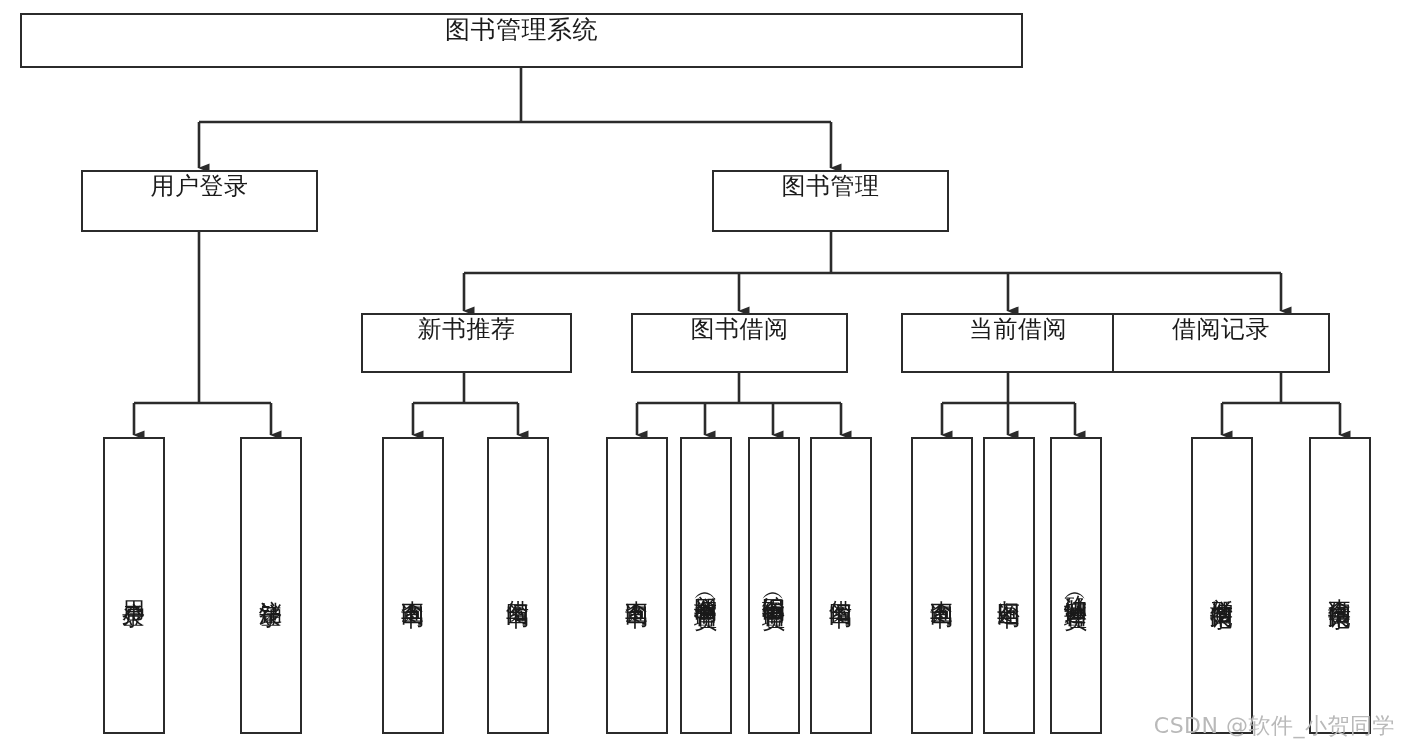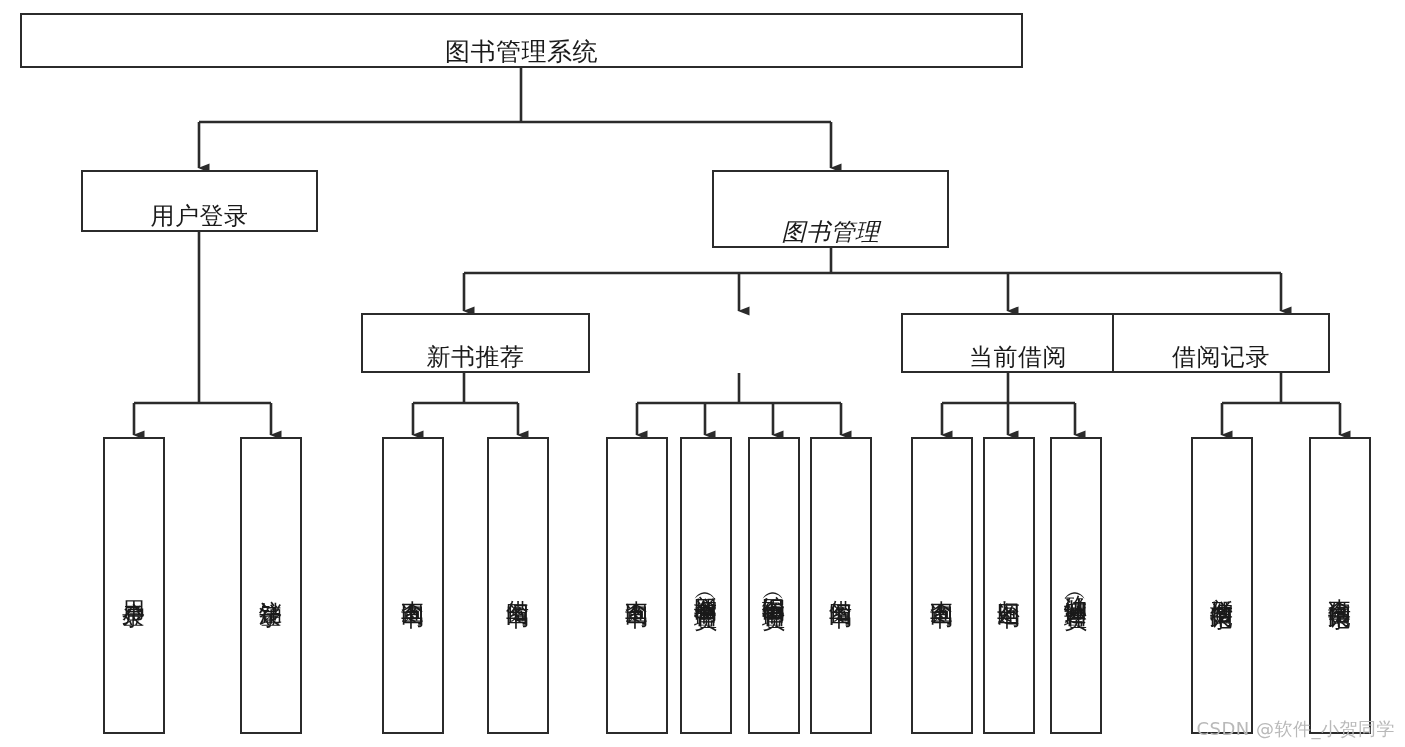"图书管理系统" .node { align-items: flex-end -> flex-start }
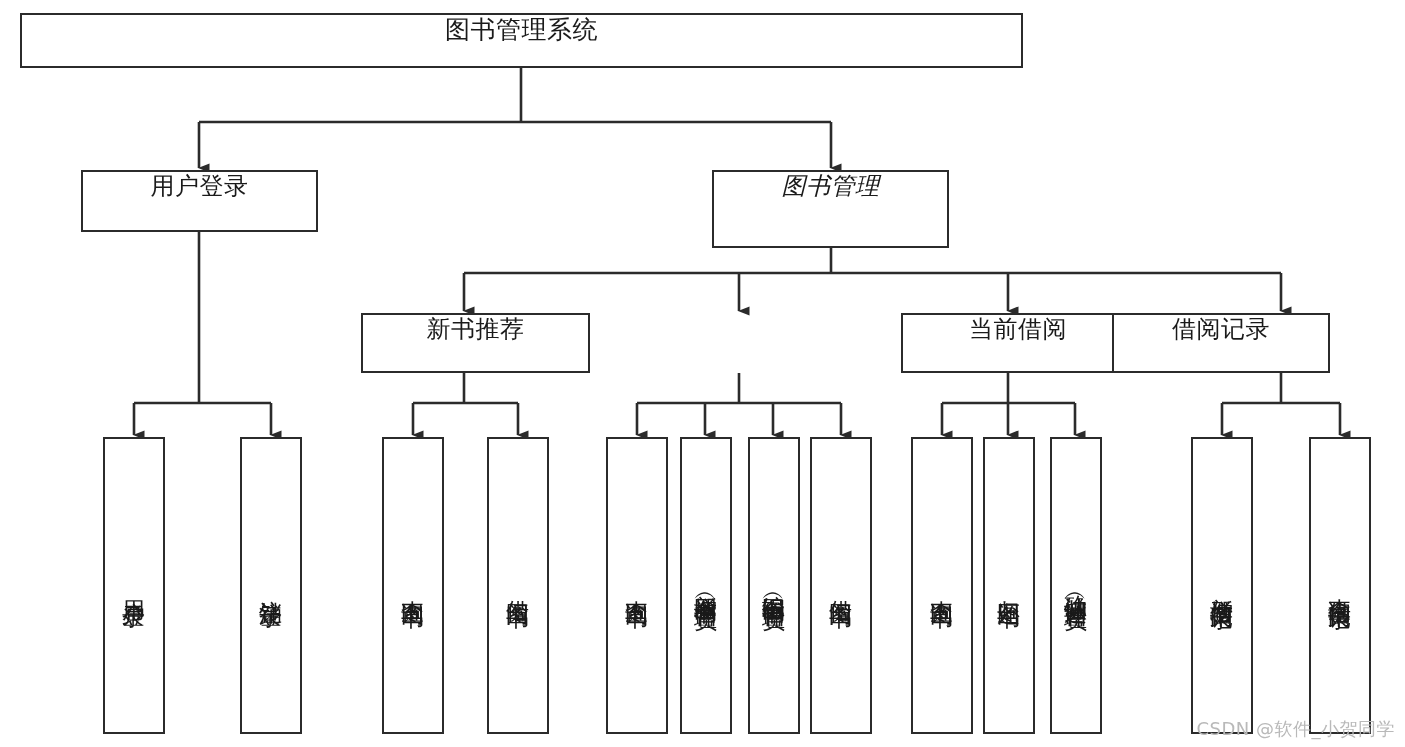"图书管理" div.node { font-style: italic -> none; height: 78px -> 62px }
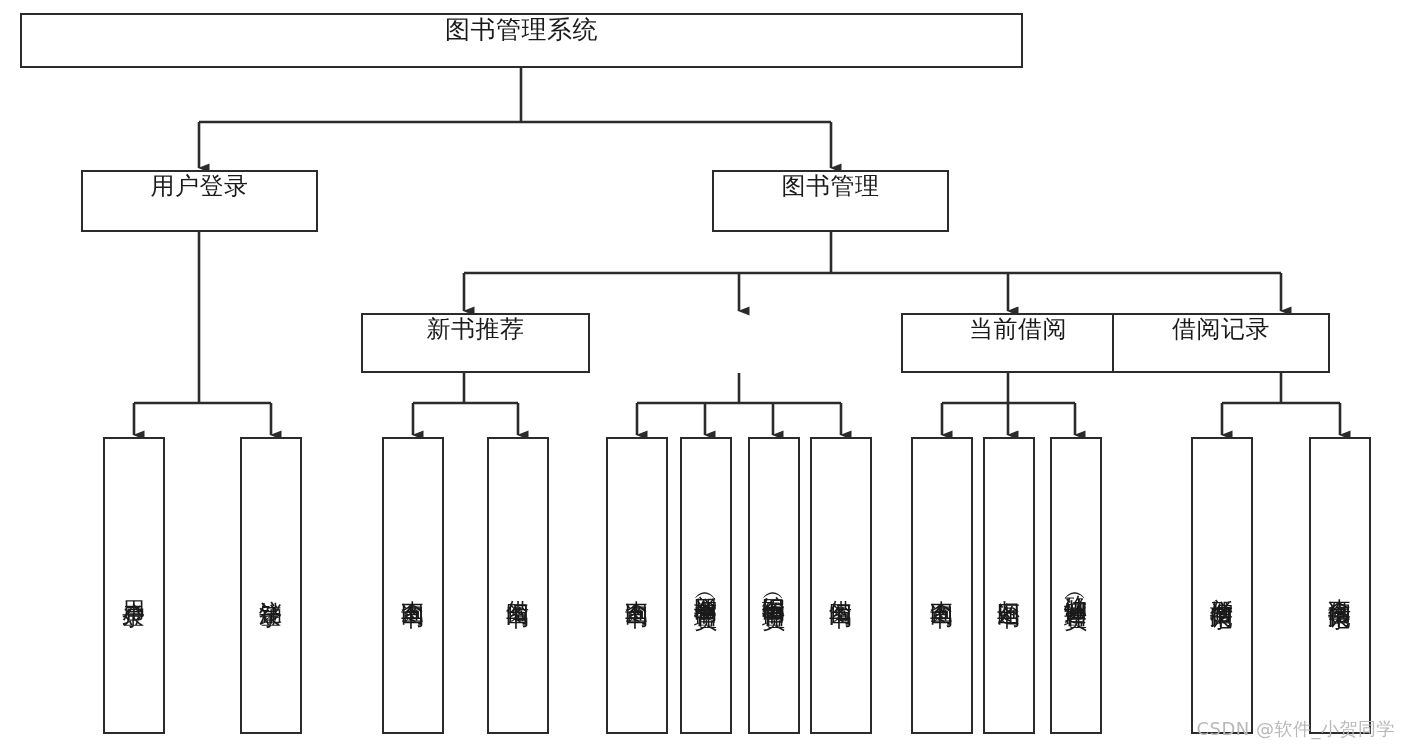"新书推荐" div.node { width: 229px -> 211px }
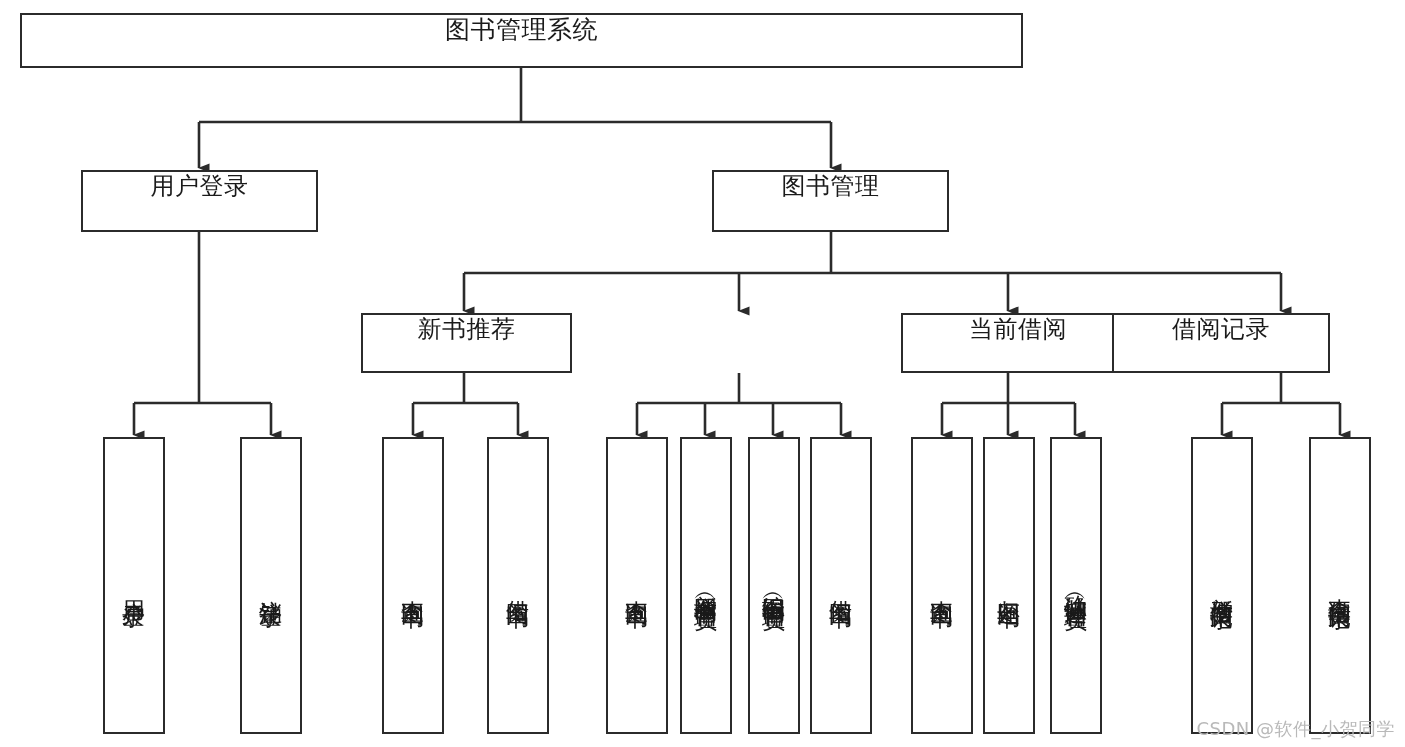"图书借阅" div.node { html: none -> <div> <span>图书借阅</span> </div> }
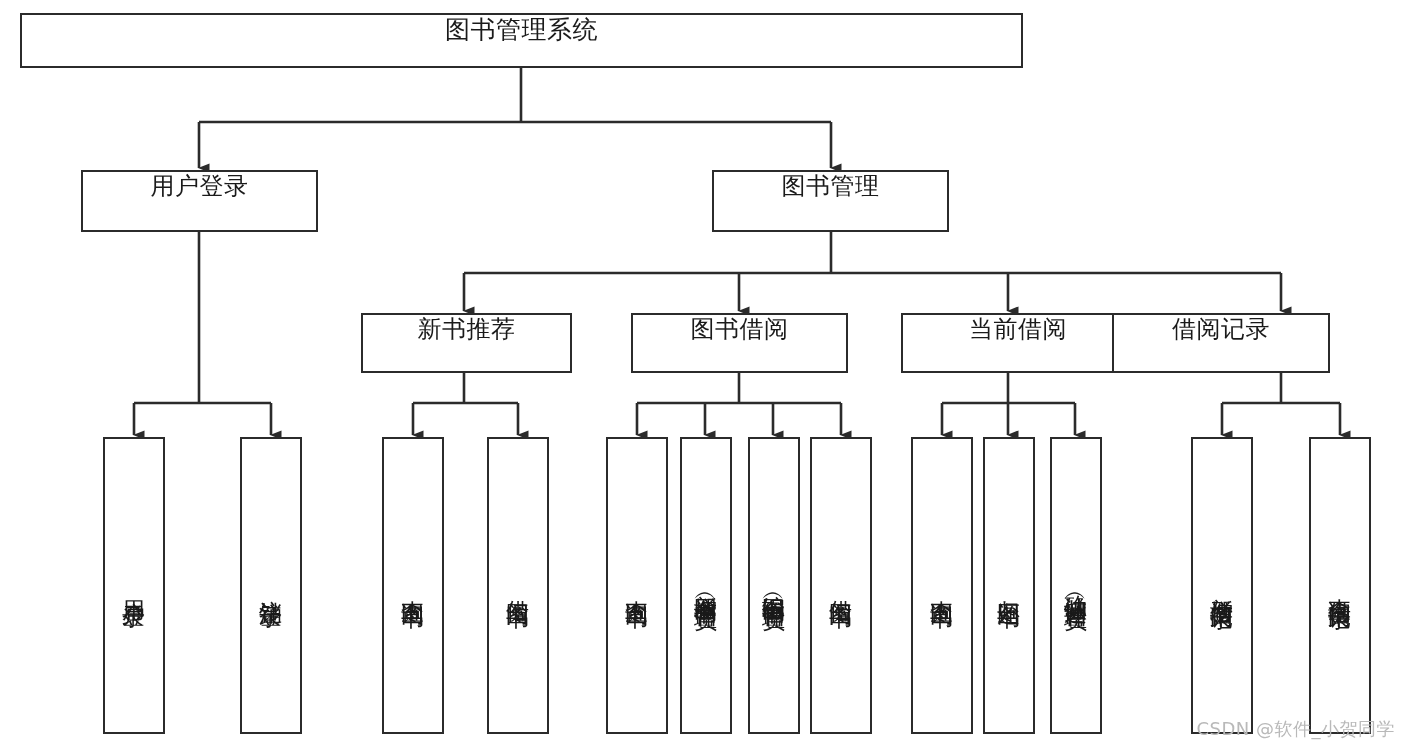"CSDN @软件_小贺同学" #watermark { font-size: 18px -> 22px }
